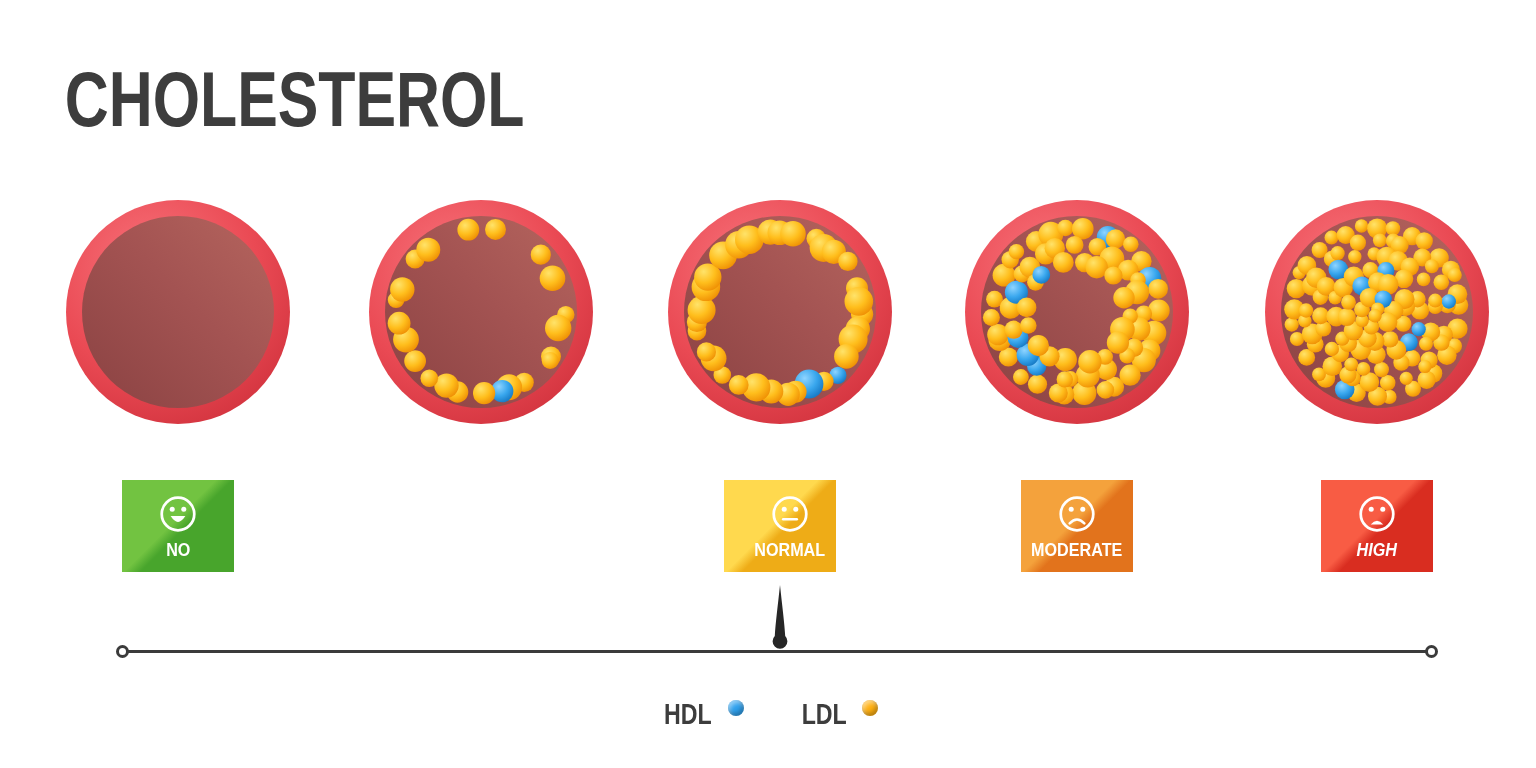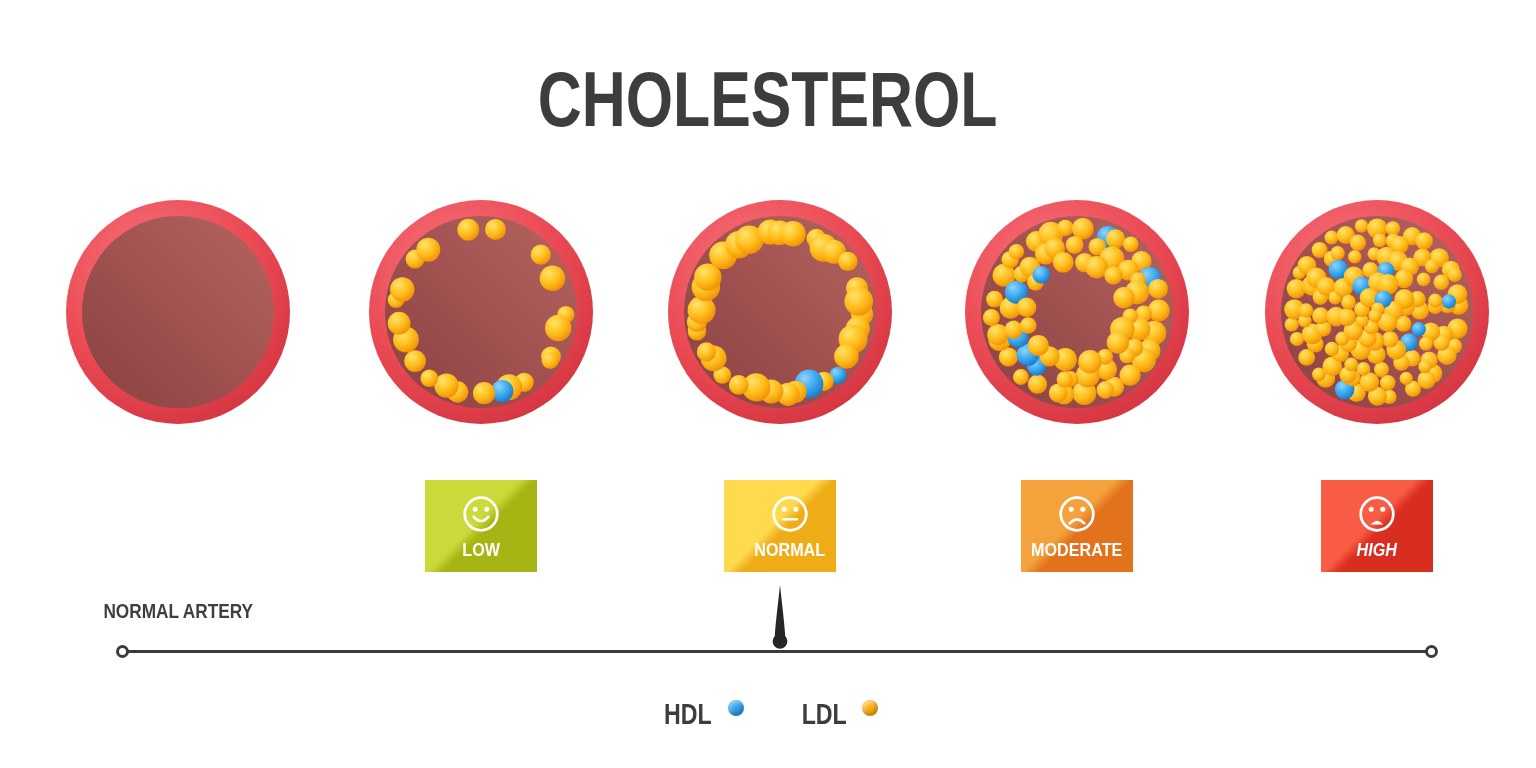"CHOLESTEROL" .title { text-align: center -> left }
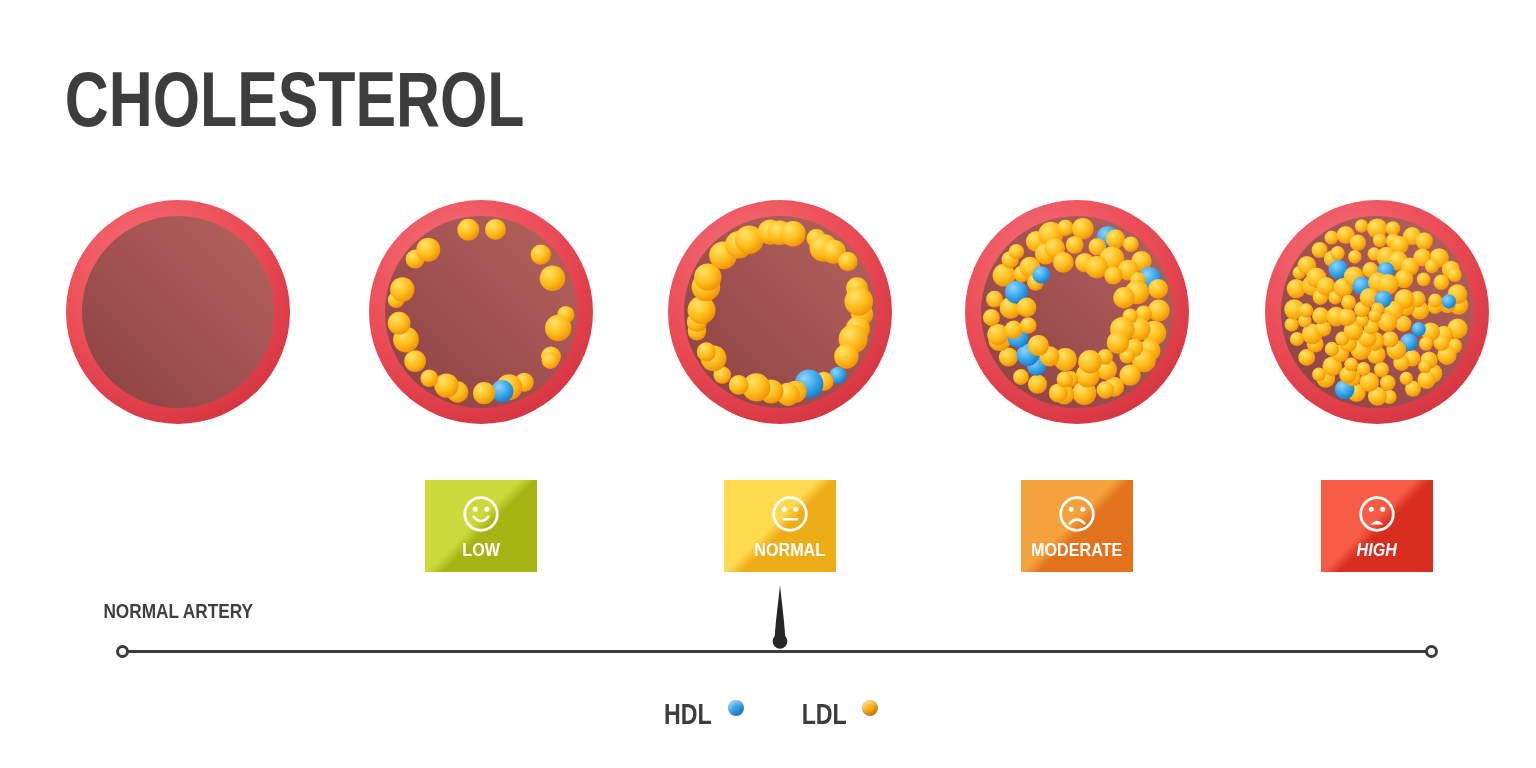"NO" div.badge { html: none -> <div> <div><svg> <circle></circle> <circle></circle> <circle></circle> <path></path> </svg></div> <div> <span>NO</span> </div> </div> }
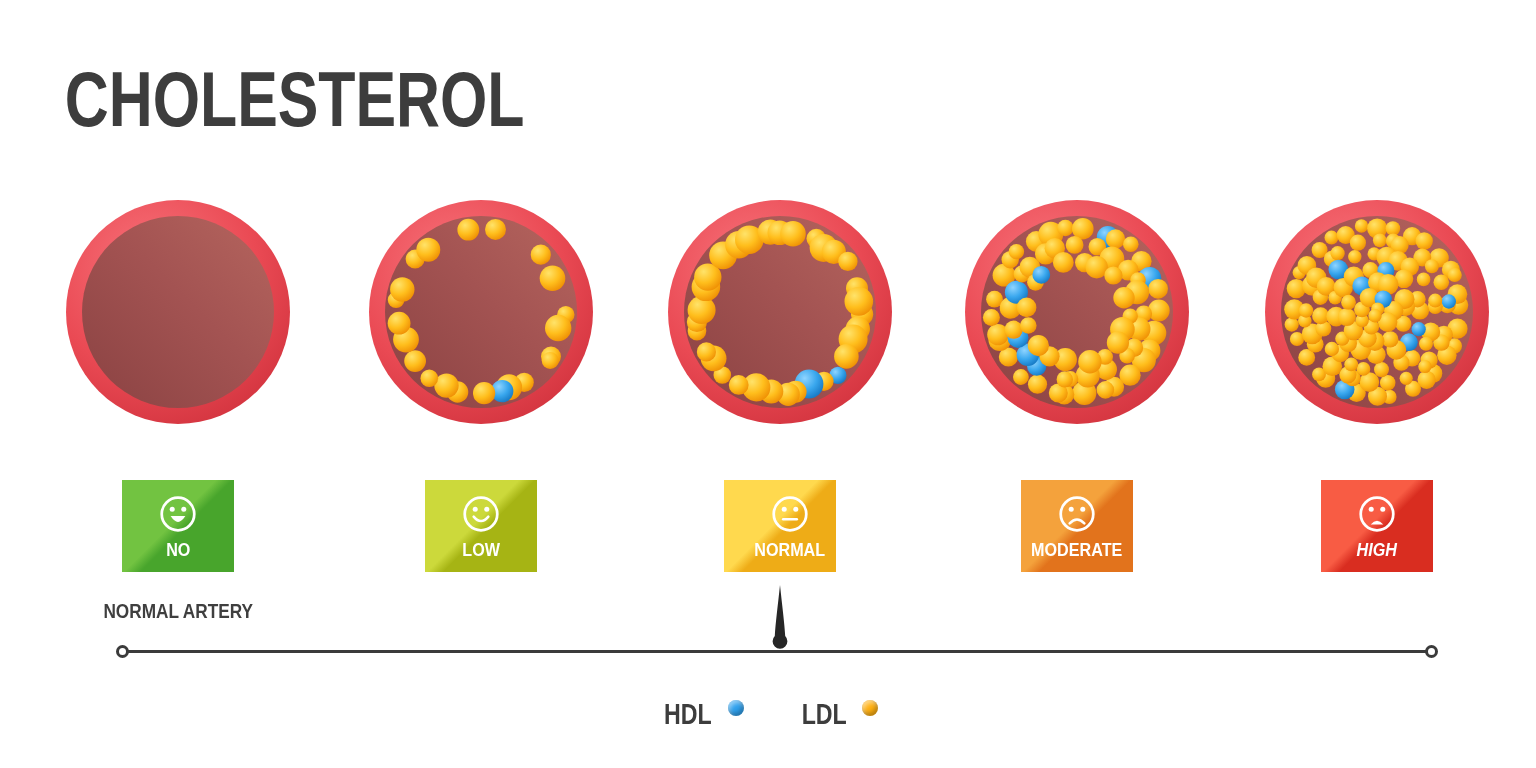"LOW" div.badge { html: <div> <div><svg> <circle></circle> <circle></circle> <circle></circle> <path></path> </svg></div> <div> <span>LOW</span> </div> </div> -> none }
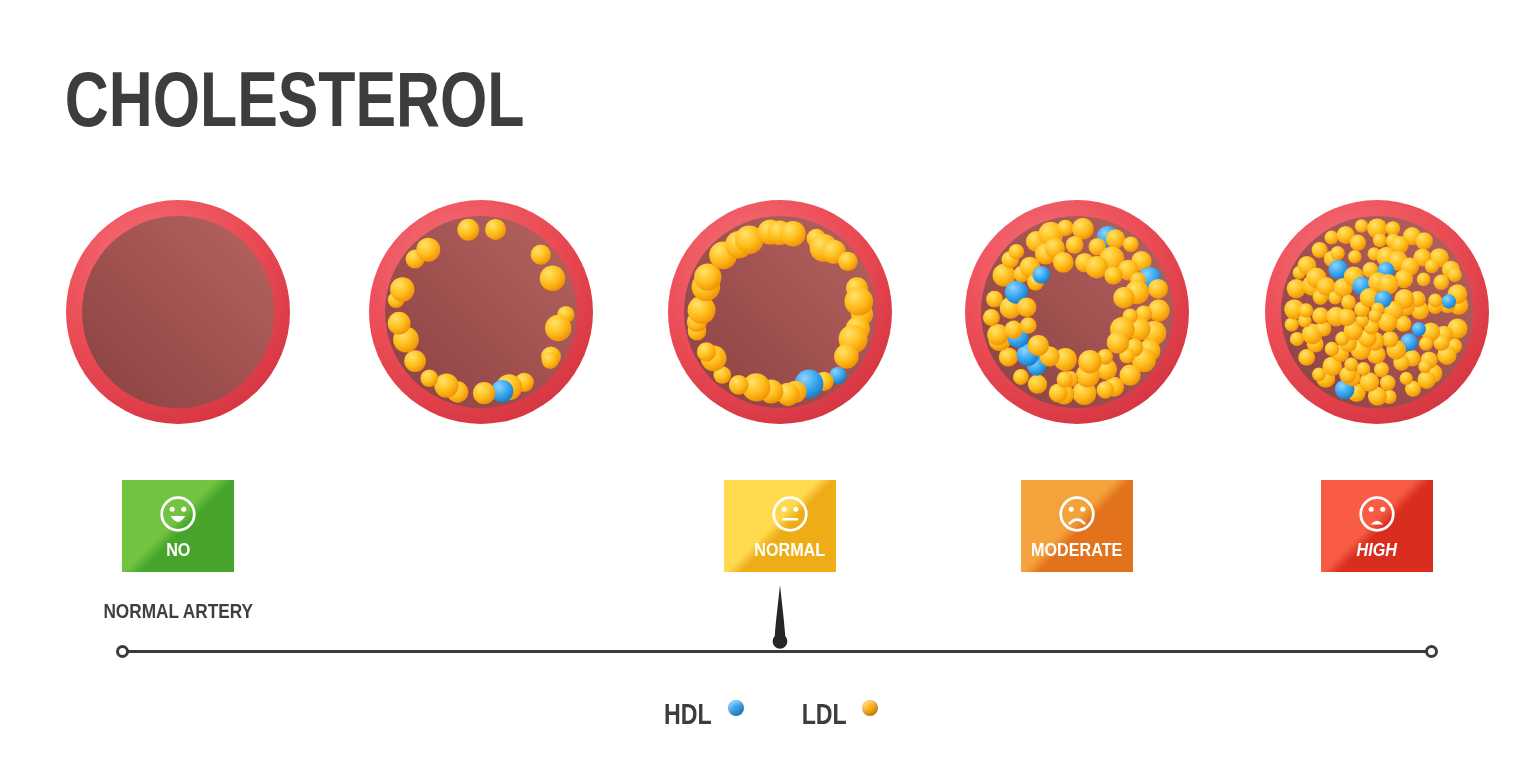"NORMAL ARTERY" div.caption { html: <div> <span>NORMAL ARTERY</span> </div> -> none }
